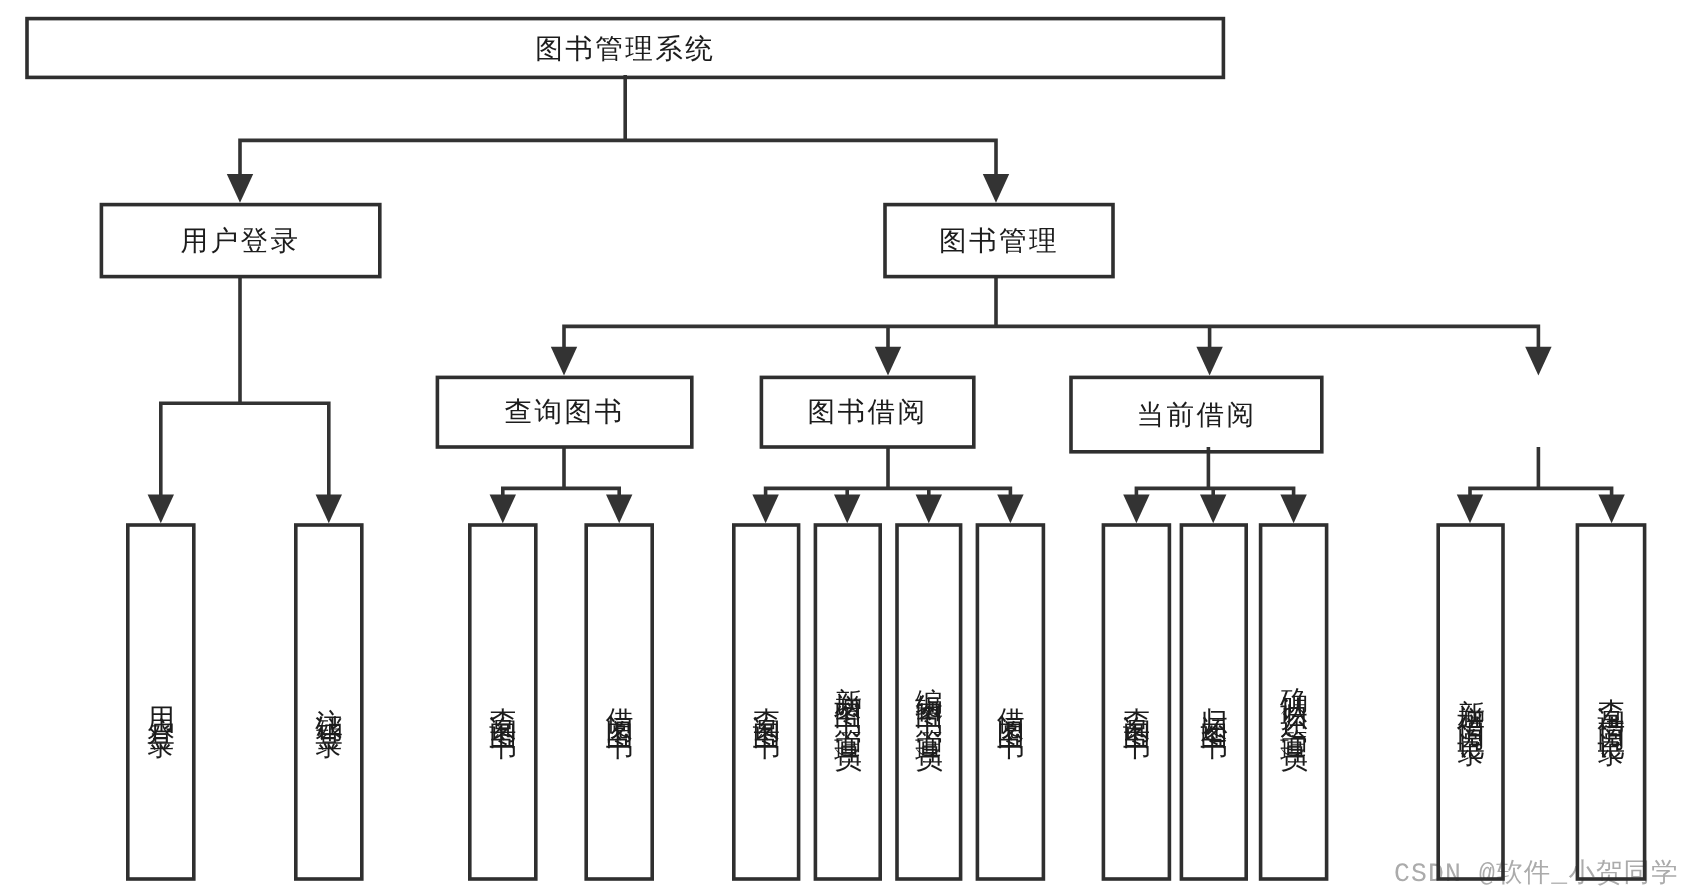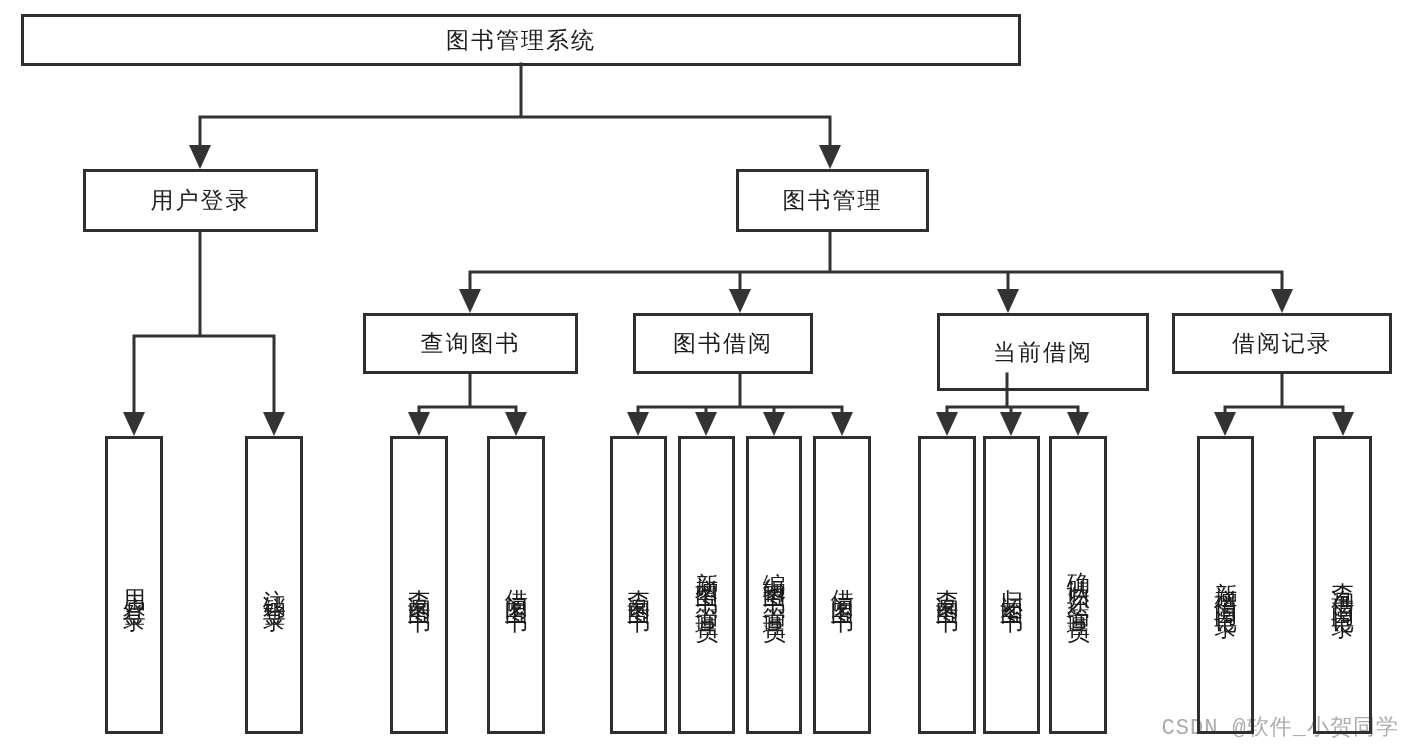"当前借阅" div.node { height: 78px -> 65px; left: 937px -> 891px }
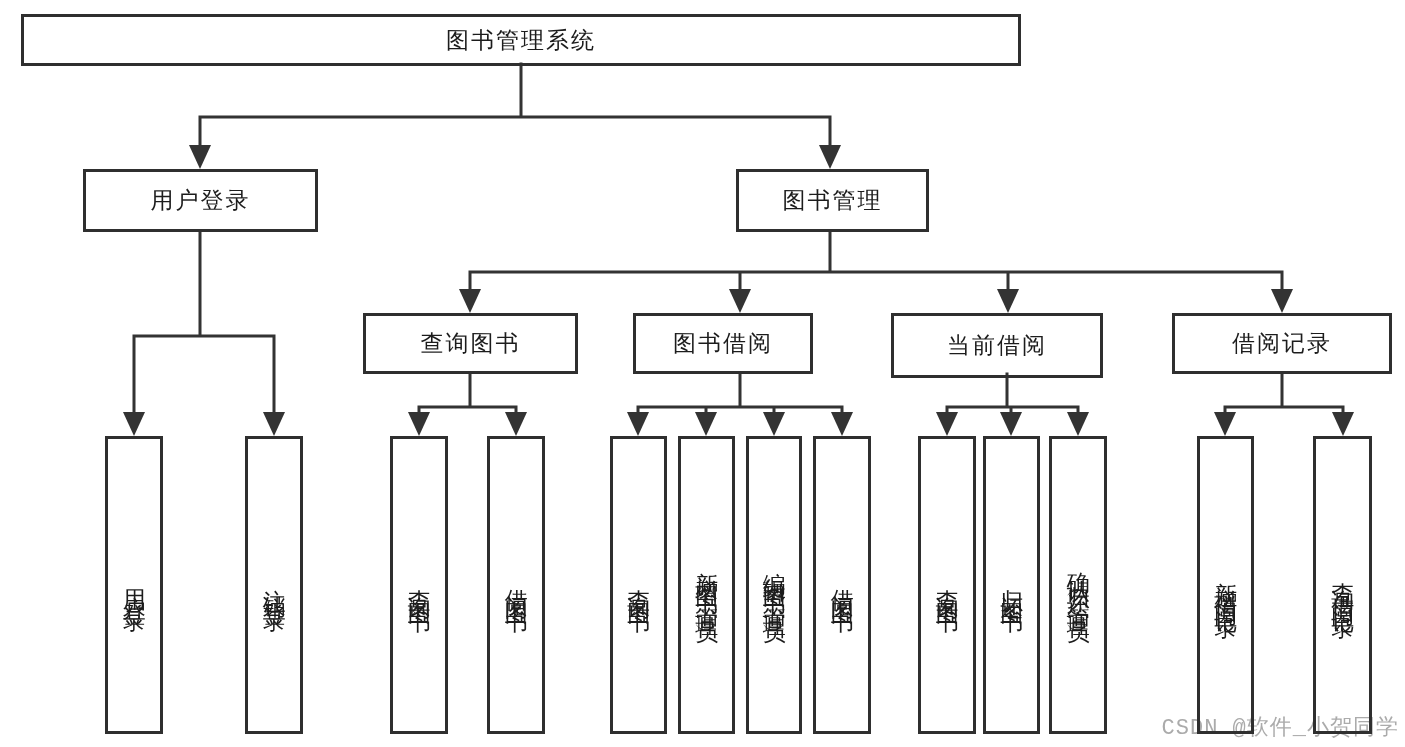"借阅记录" div.node { html: <div> <span>借阅记录</span> </div> -> none }
